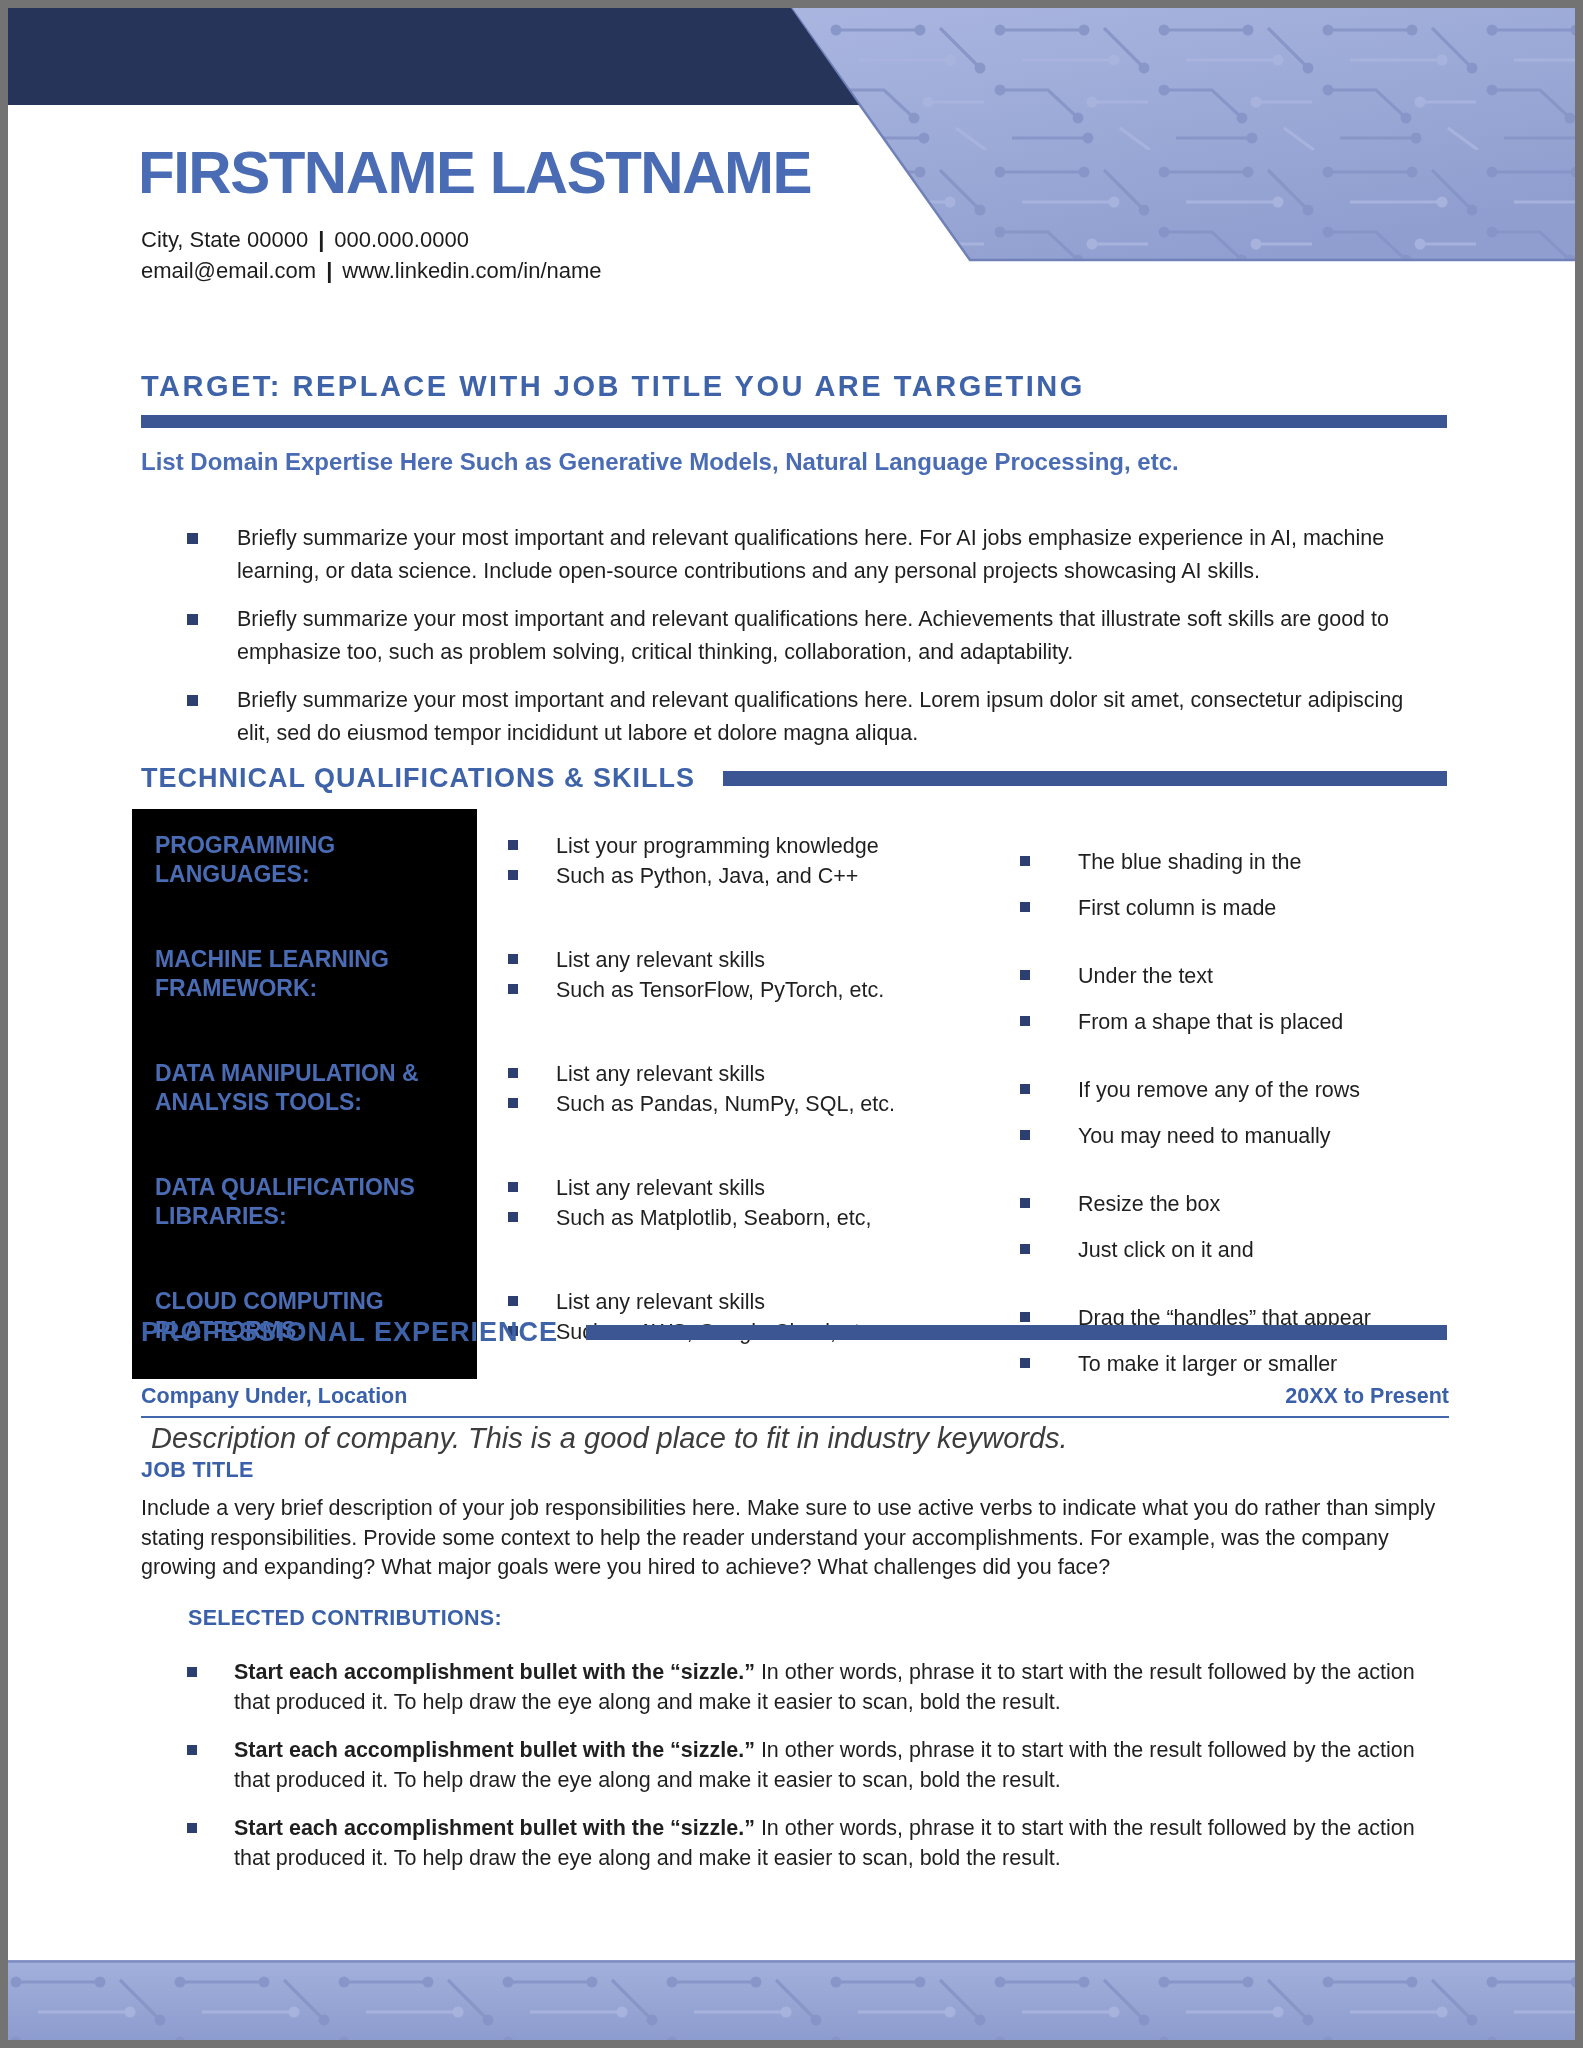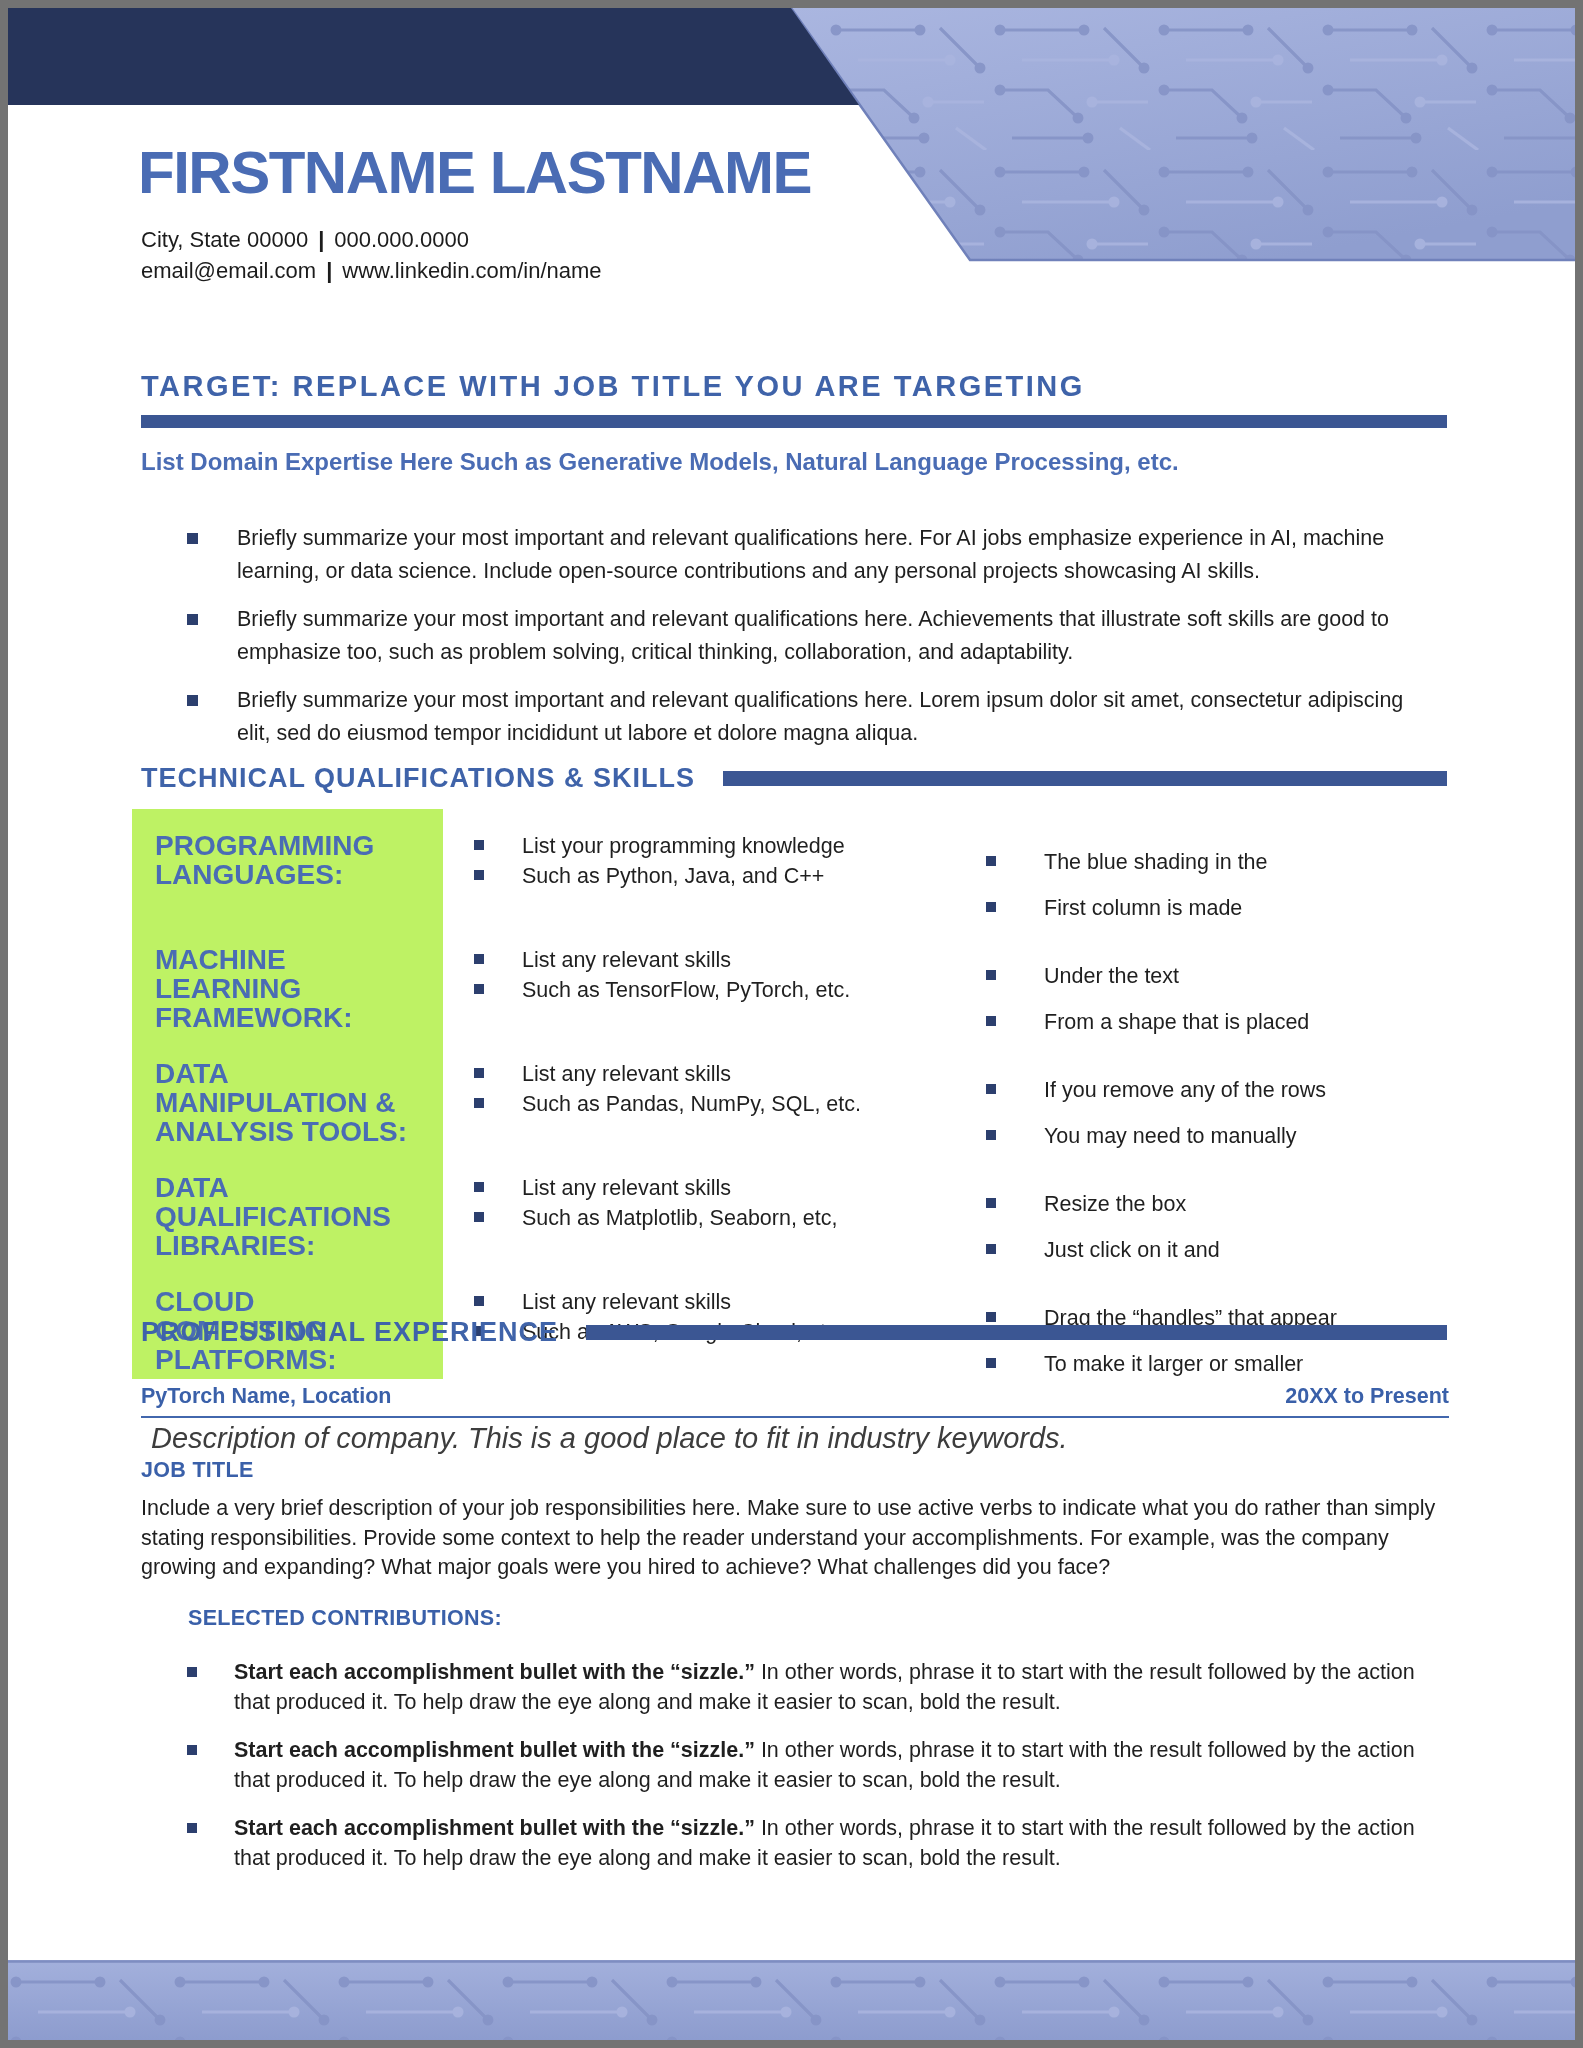"PROGRAMMING LANGUAGES:" .skills-row .c-label { background: #bef264 -> #000000; font-size: 28px -> 23px; width: 311px -> 345px }
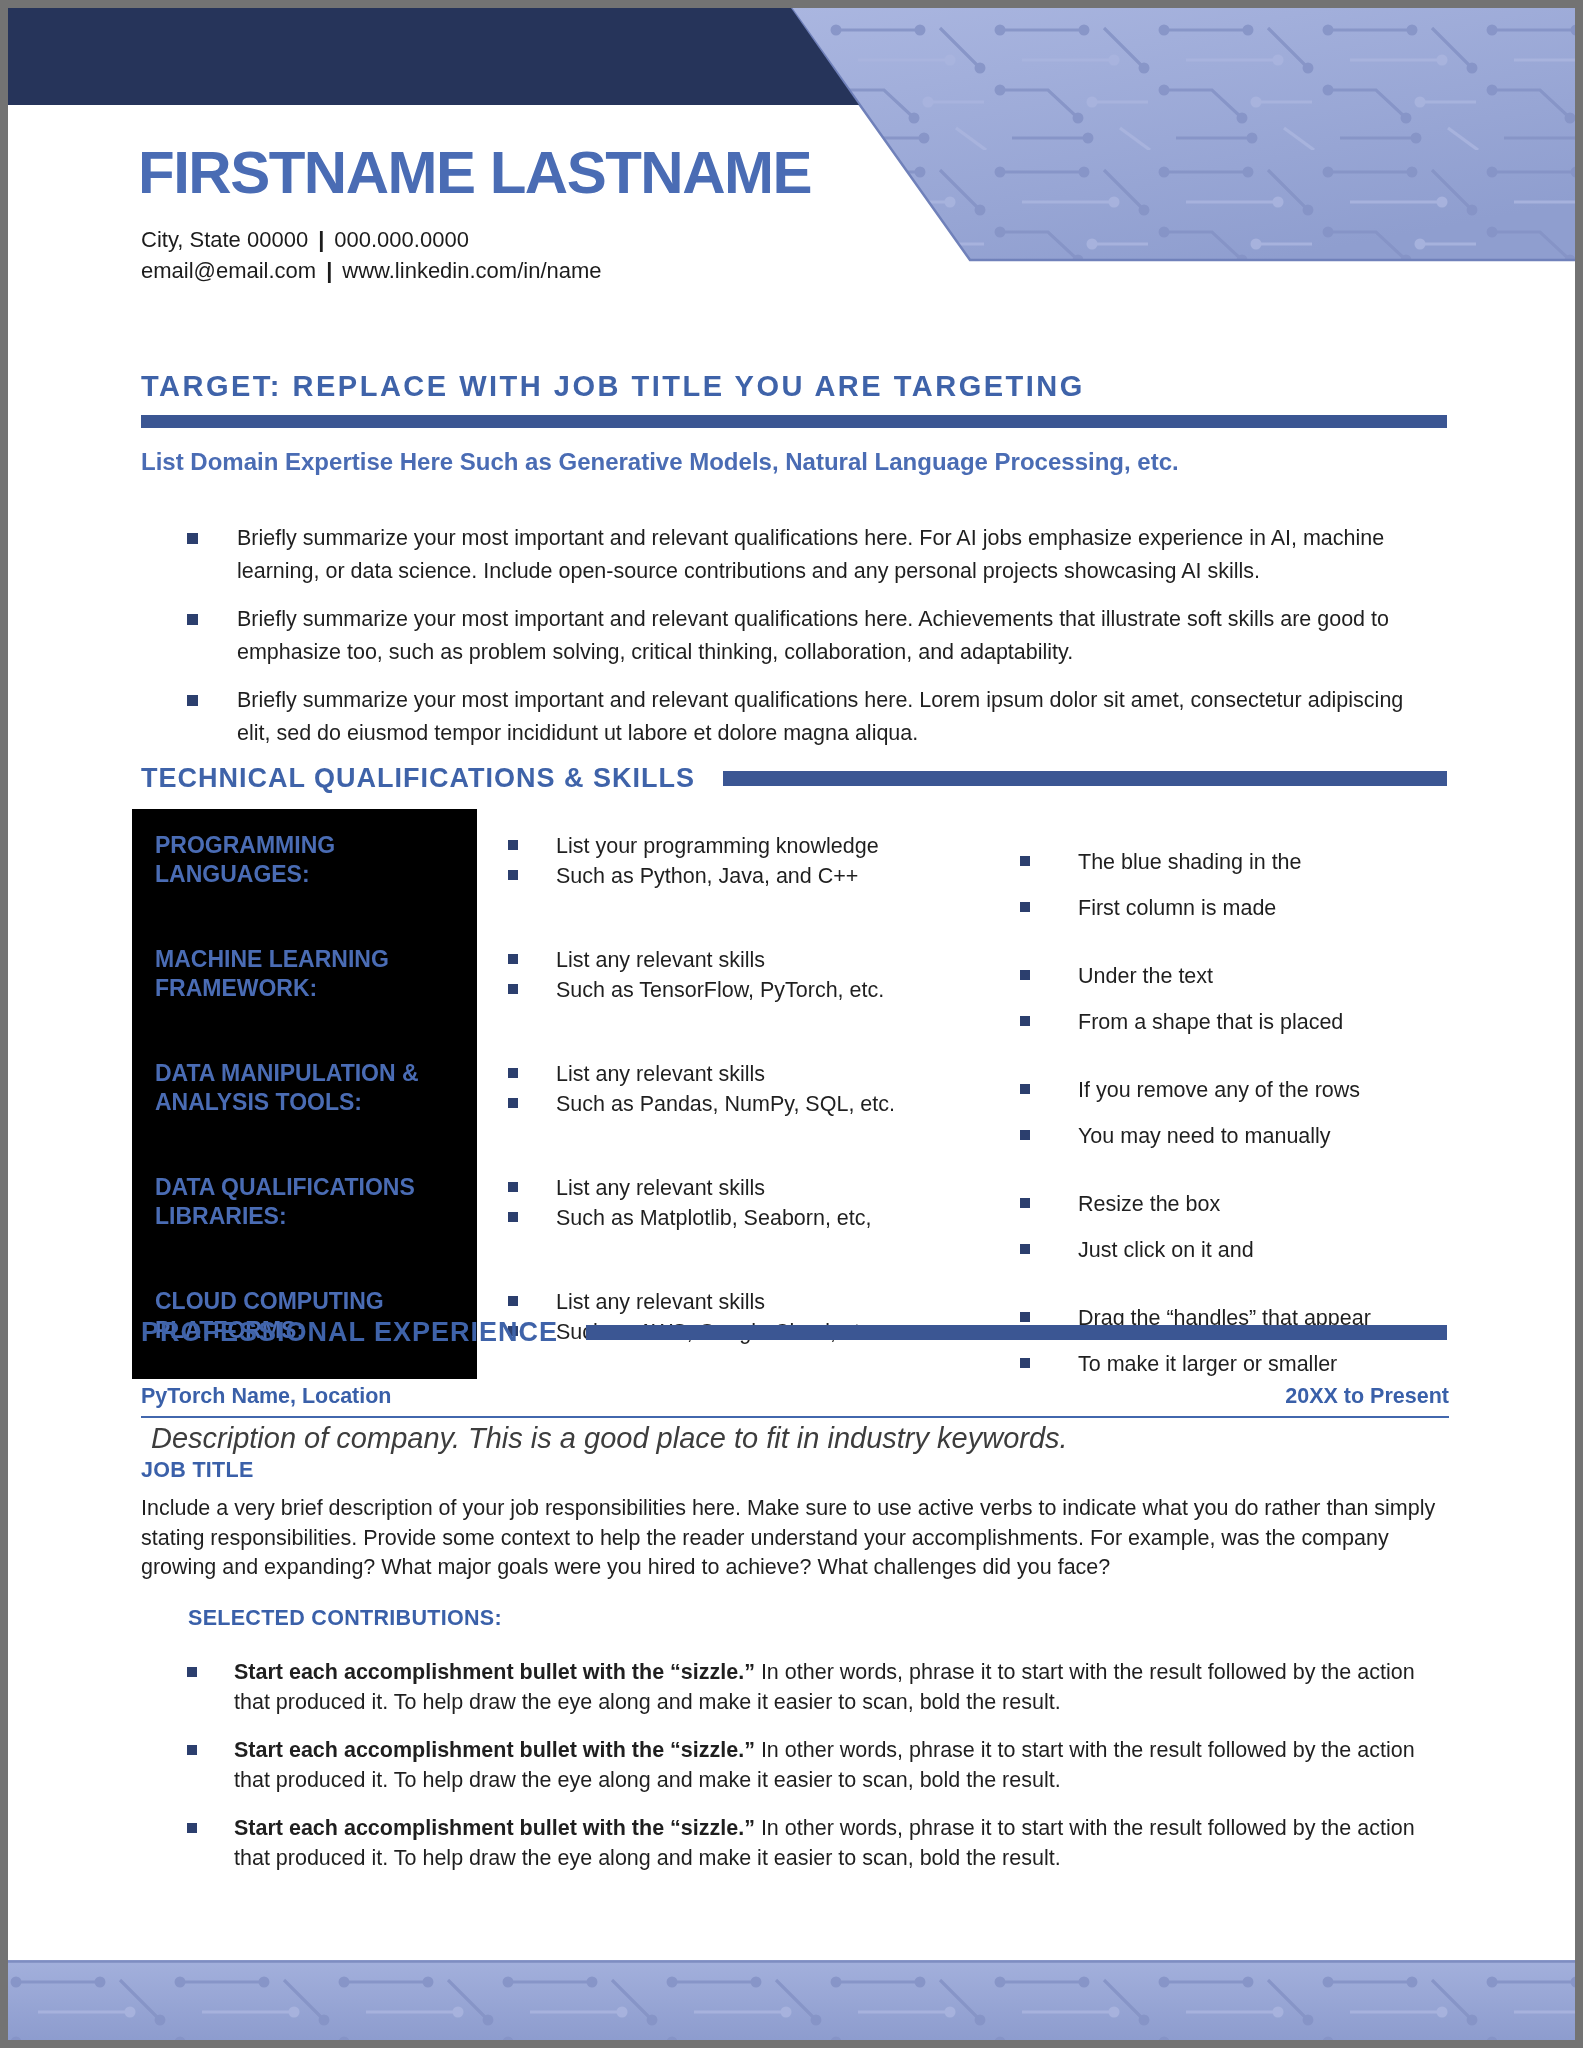"PyTorch Name, Location" span { text: PyTorch Name -> Company Under }
